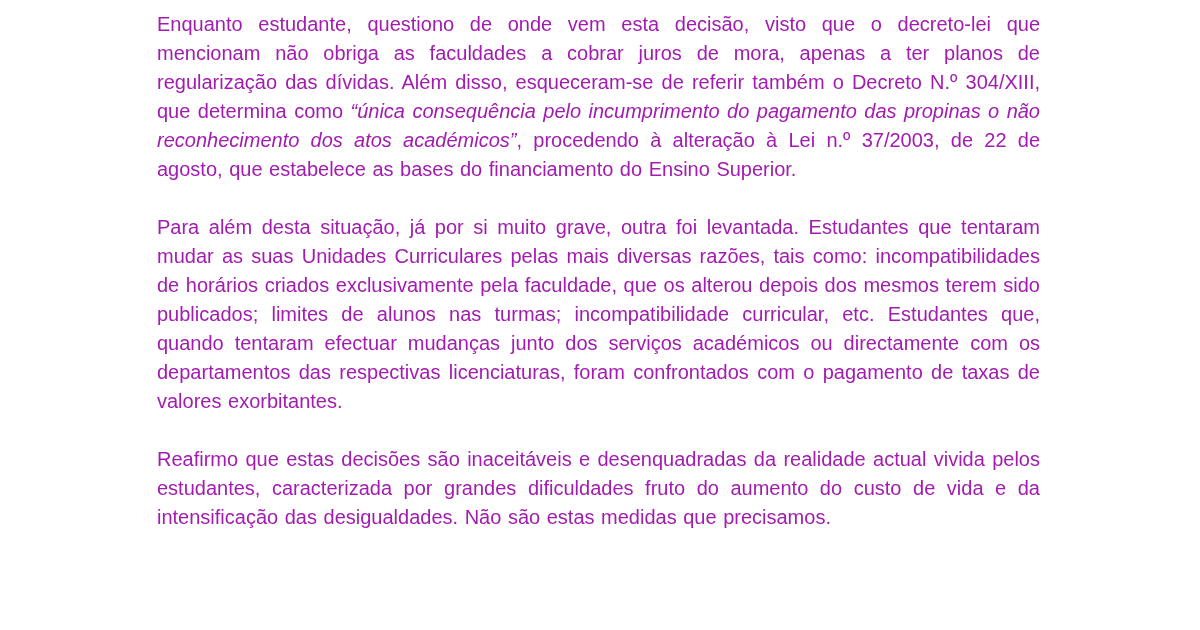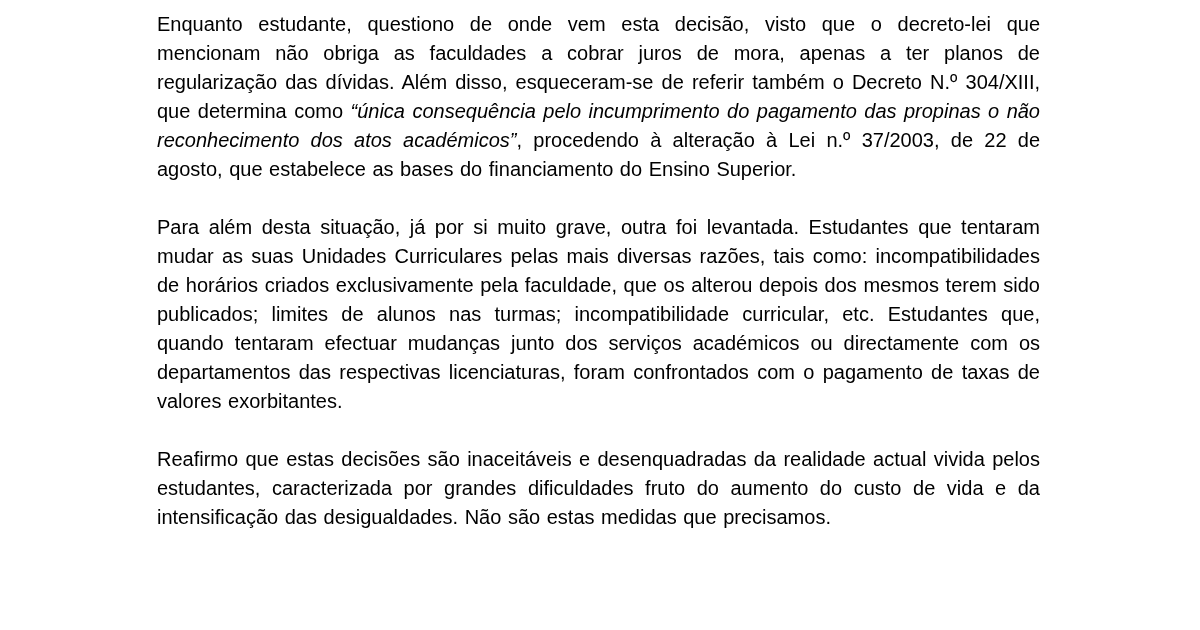"Enquanto estudante, questiono de onde" .doc-page p { color: #000000 -> #a21caf }
